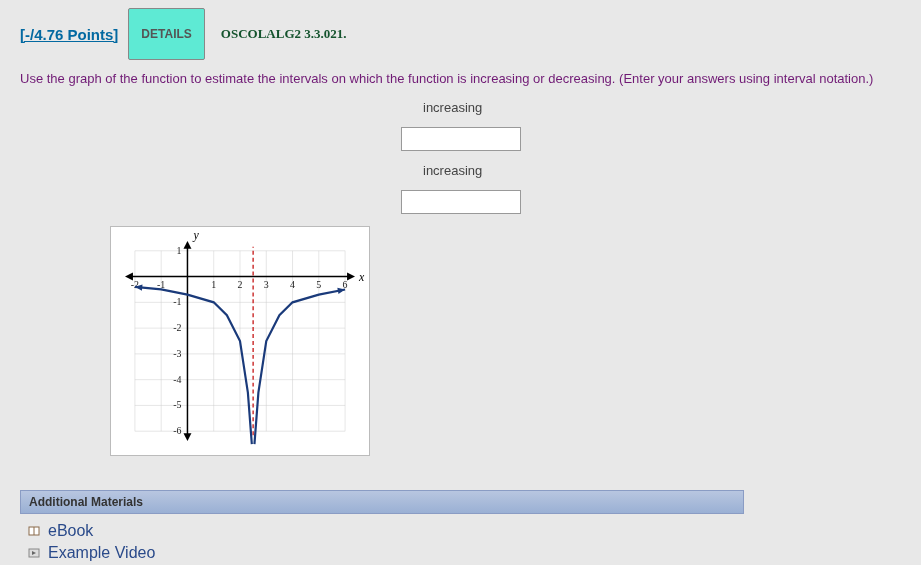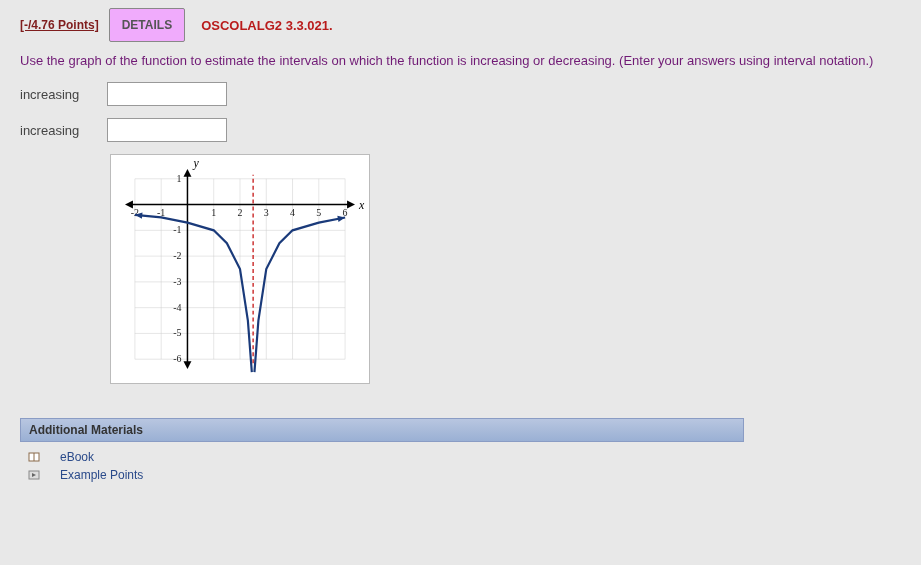"[-/4.76 Points]" .points { color: #7f1d1d -> #0369a1; font-size: 12px -> 15px }
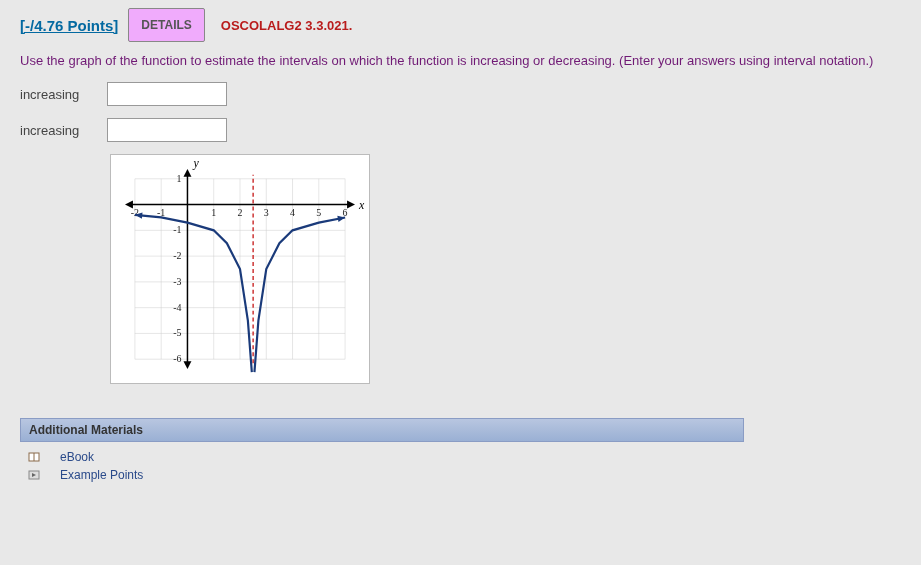"DETAILS" .btn-outline { background: #f0abfc -> #5eead4; padding: 9px 12px -> 18px 12px }
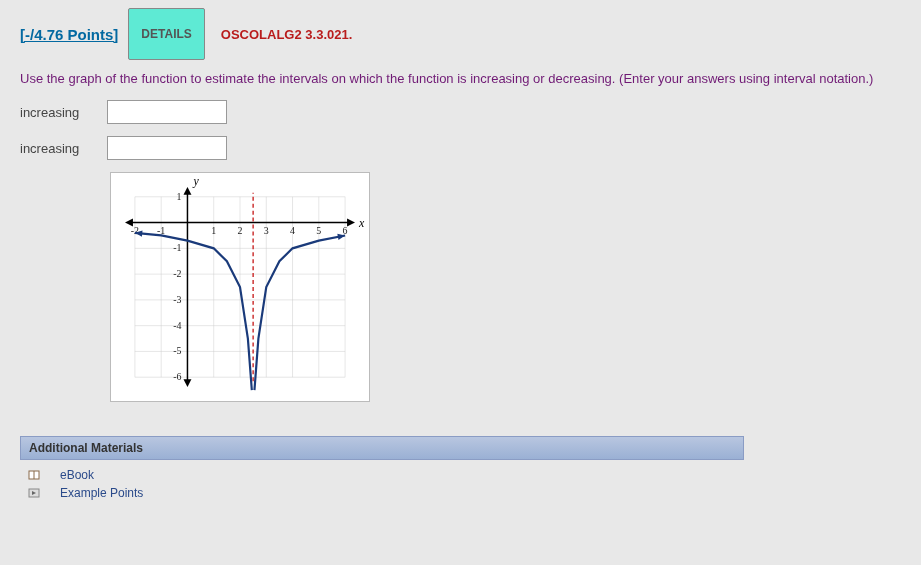"OSCOLALG2 3.3.021." .code-ref { color: #b91c1c -> #14532d; font-family: none -> Liberation Serif, serif }
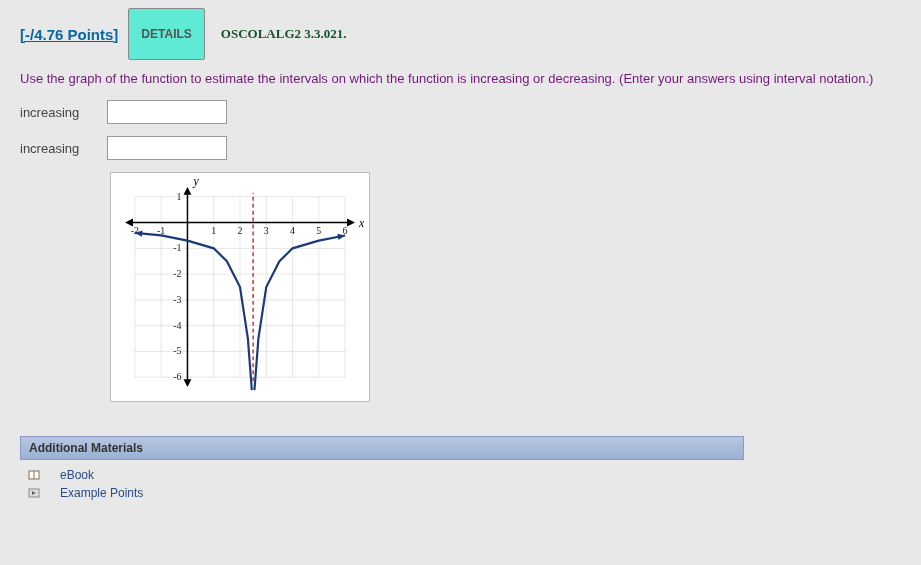"increasing" .answer-row { flex-direction: none -> column }
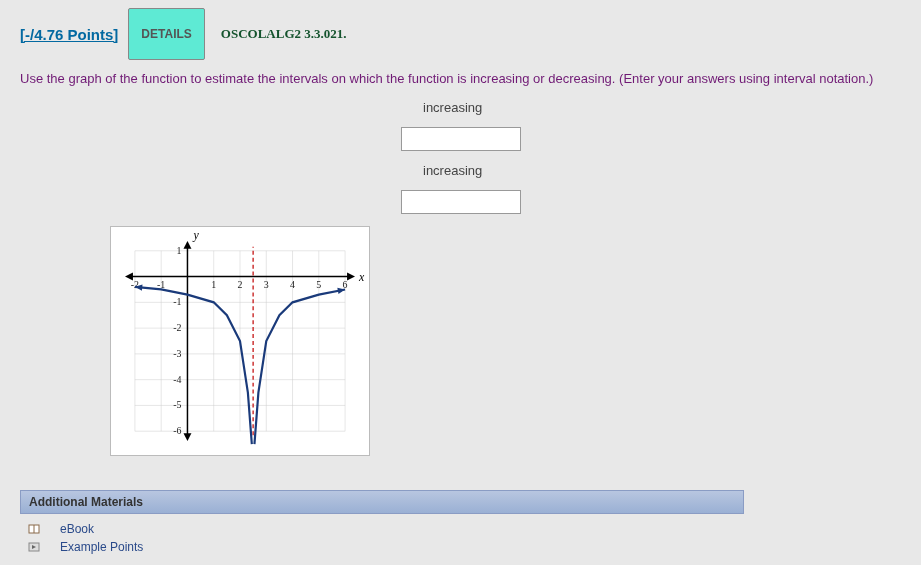"eBook" .link-row { font-size: 12px -> 16px; gap: 20px -> 8px }
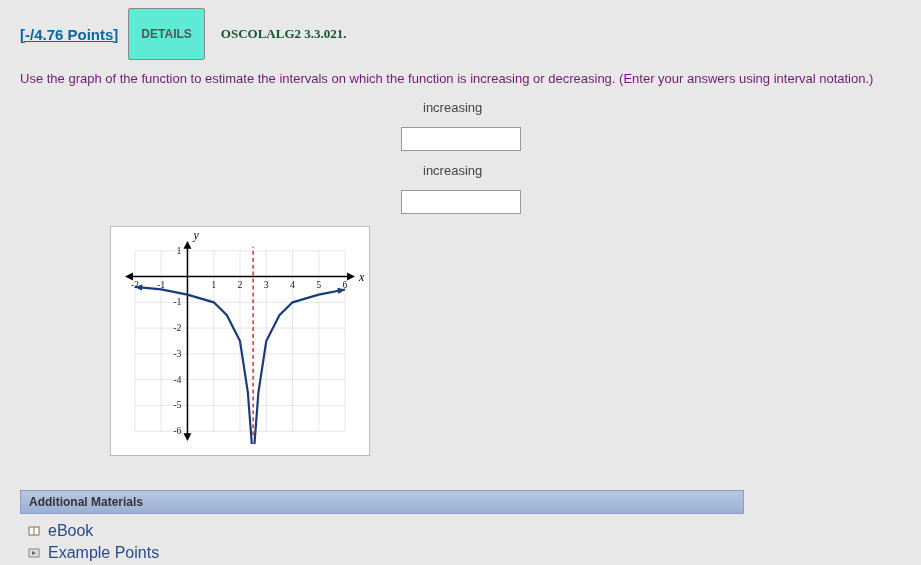"Example Points" span { text: Points -> Video }
